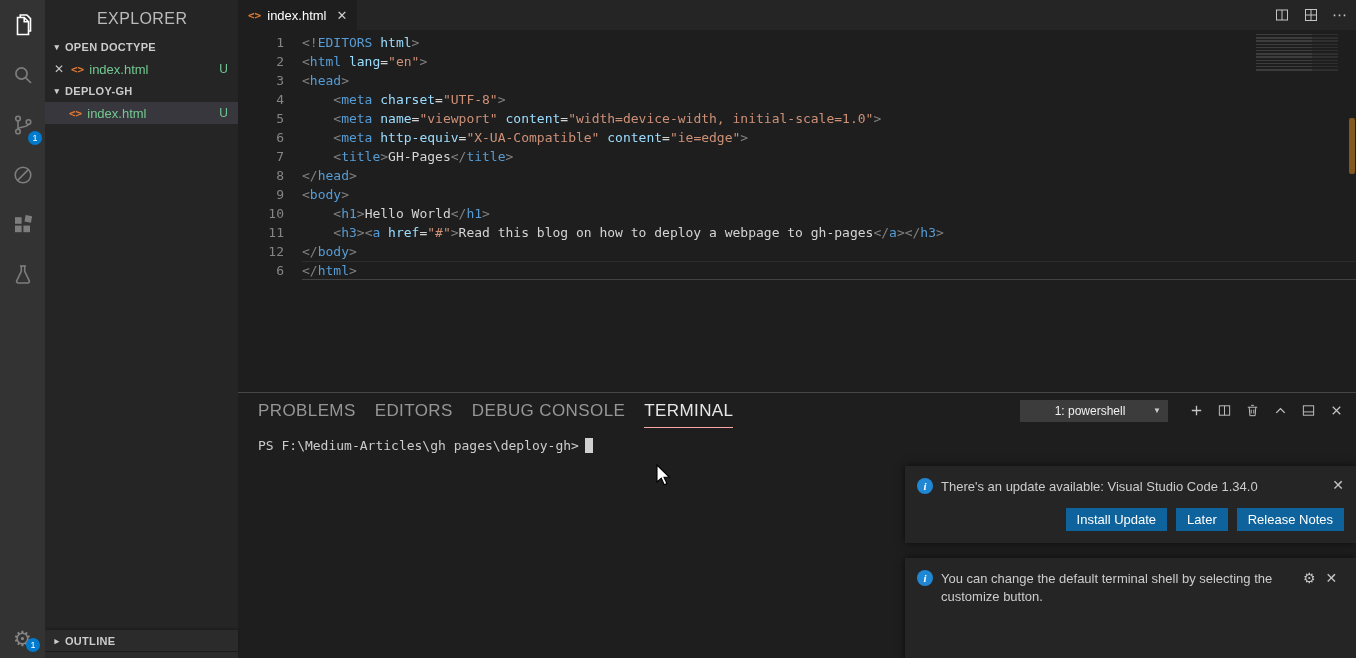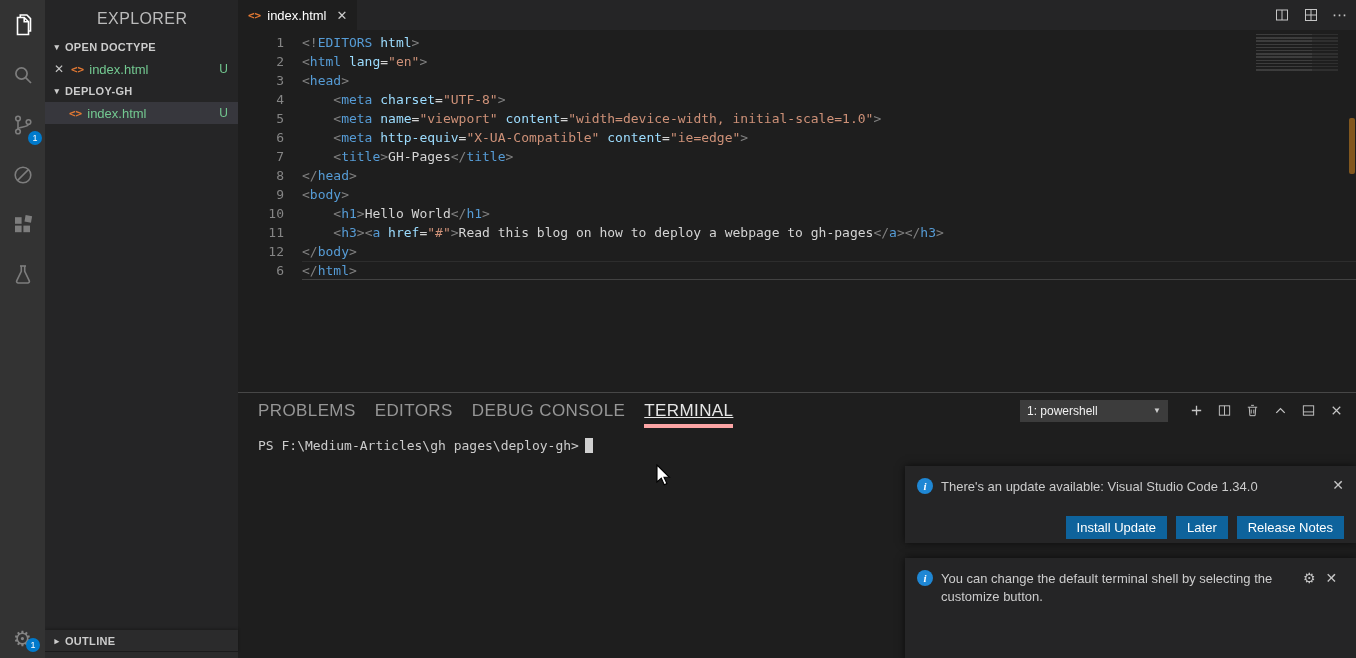"TERMINAL" .panel-tab.active { border-bottom: 4px solid #fca5a5 -> 1px solid #fca5a5; text-decoration: underline -> none }
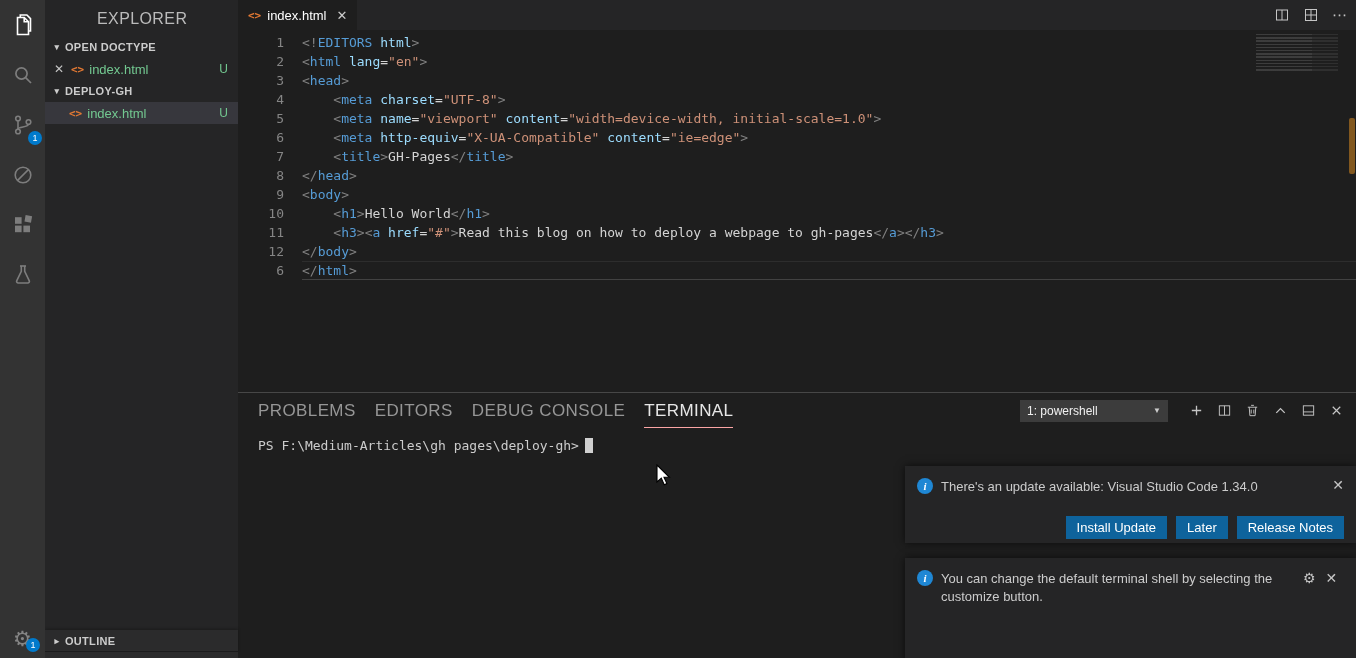"1: powershell" .term-select .sel-label { text-align: none -> center }
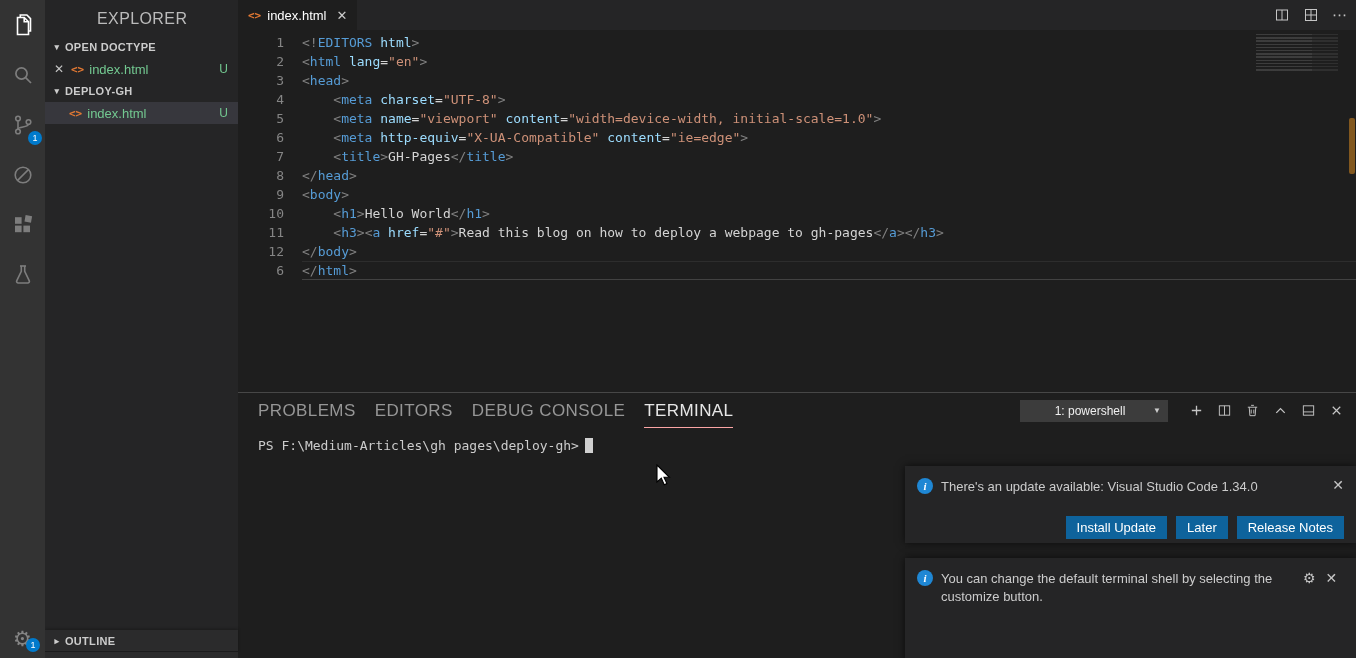"Install Update" .n-btn { margin-top: 8px -> none }
